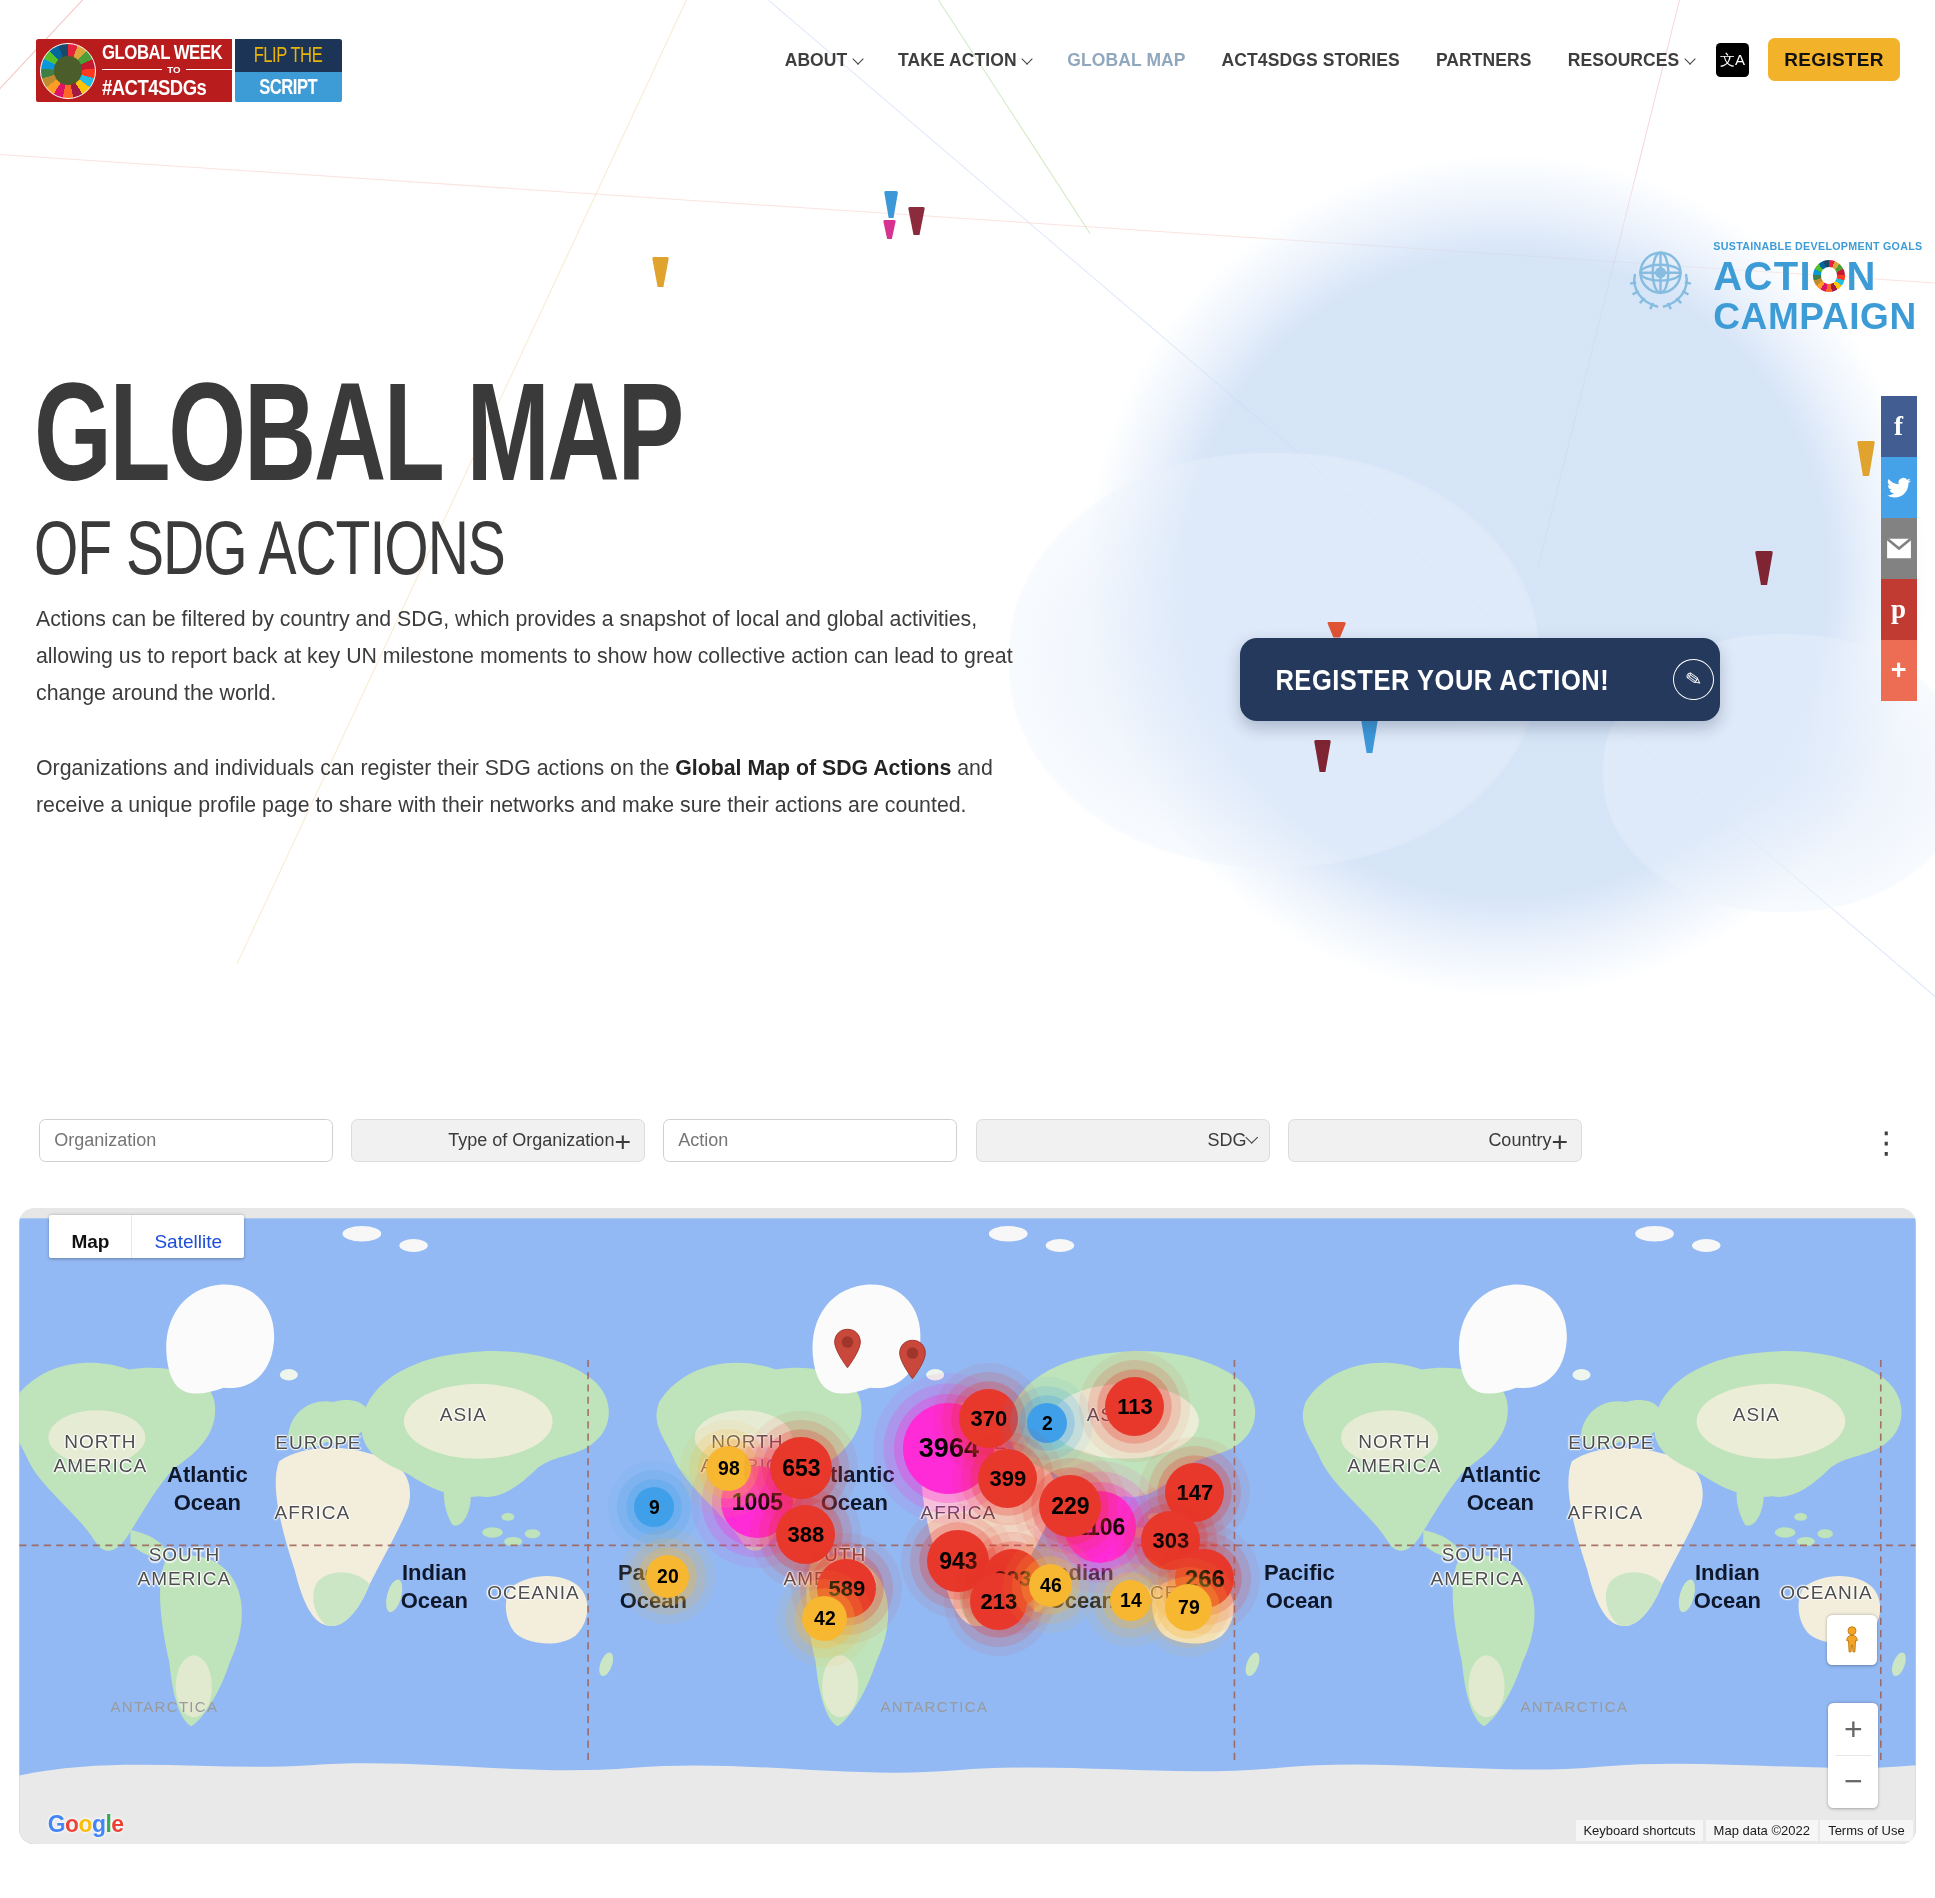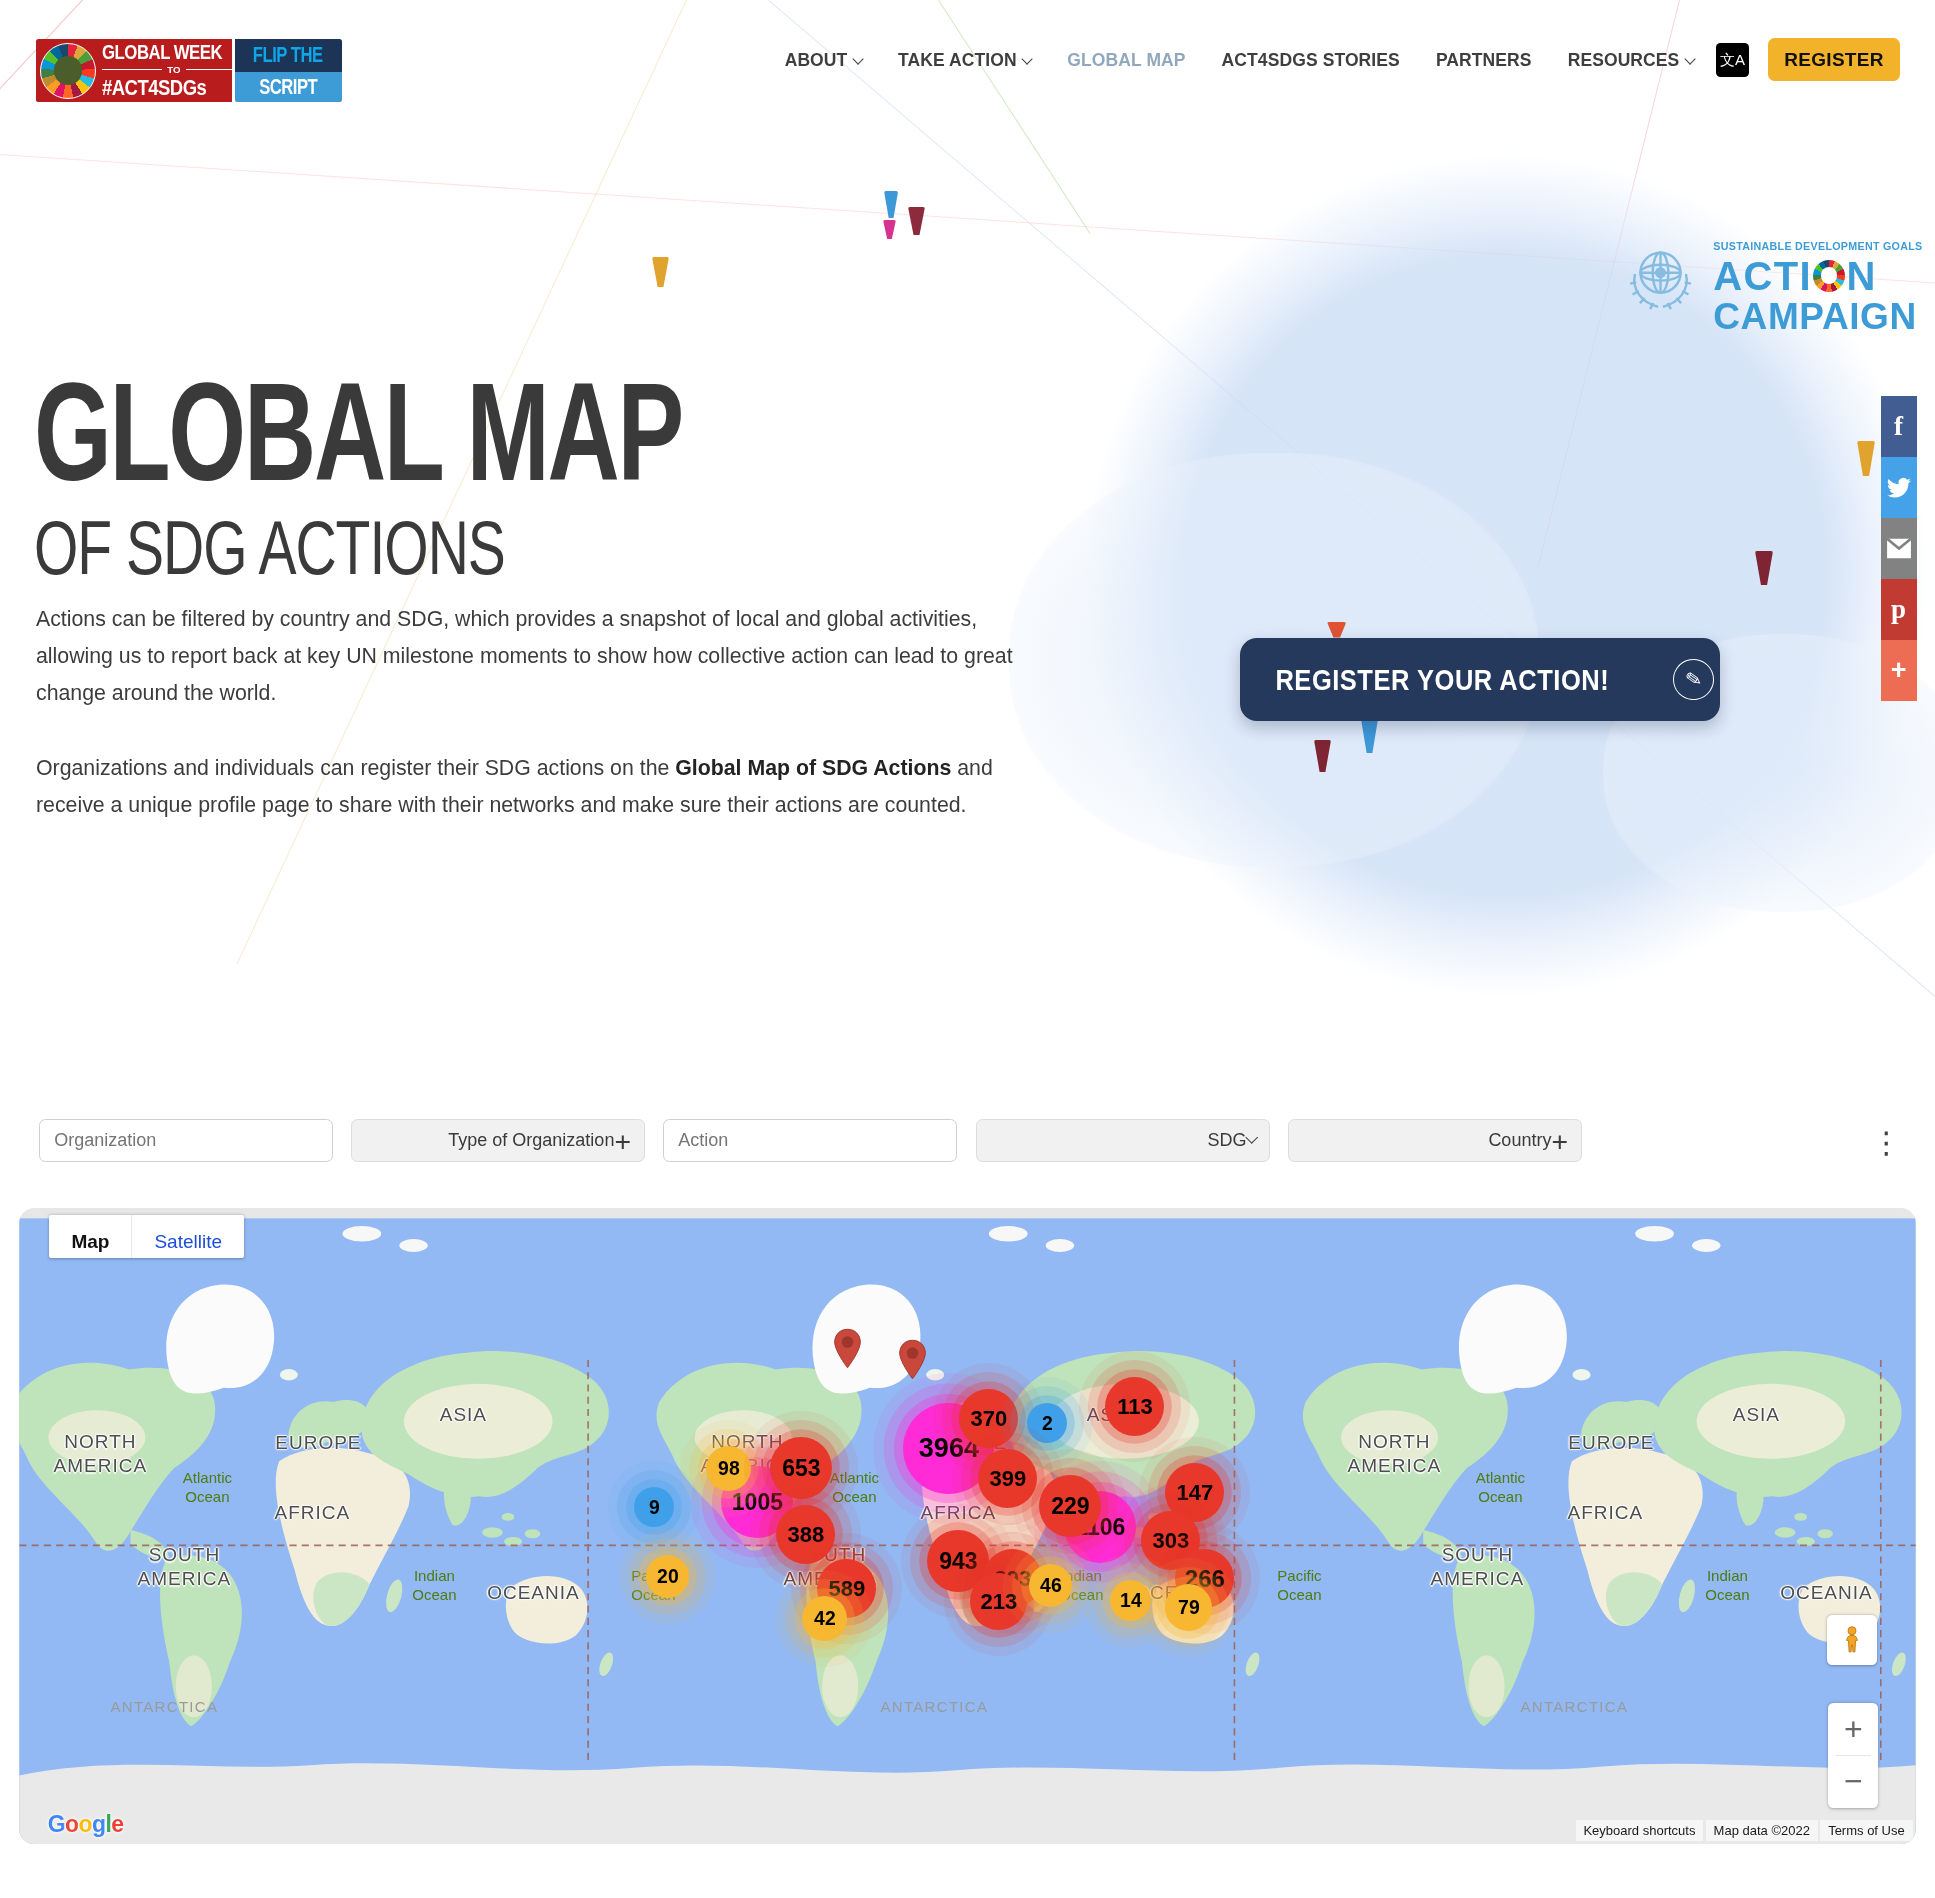"FLIP THE" .flip-top { color: #0ea5e9 -> #eab308; font-weight: 700 -> 400 }
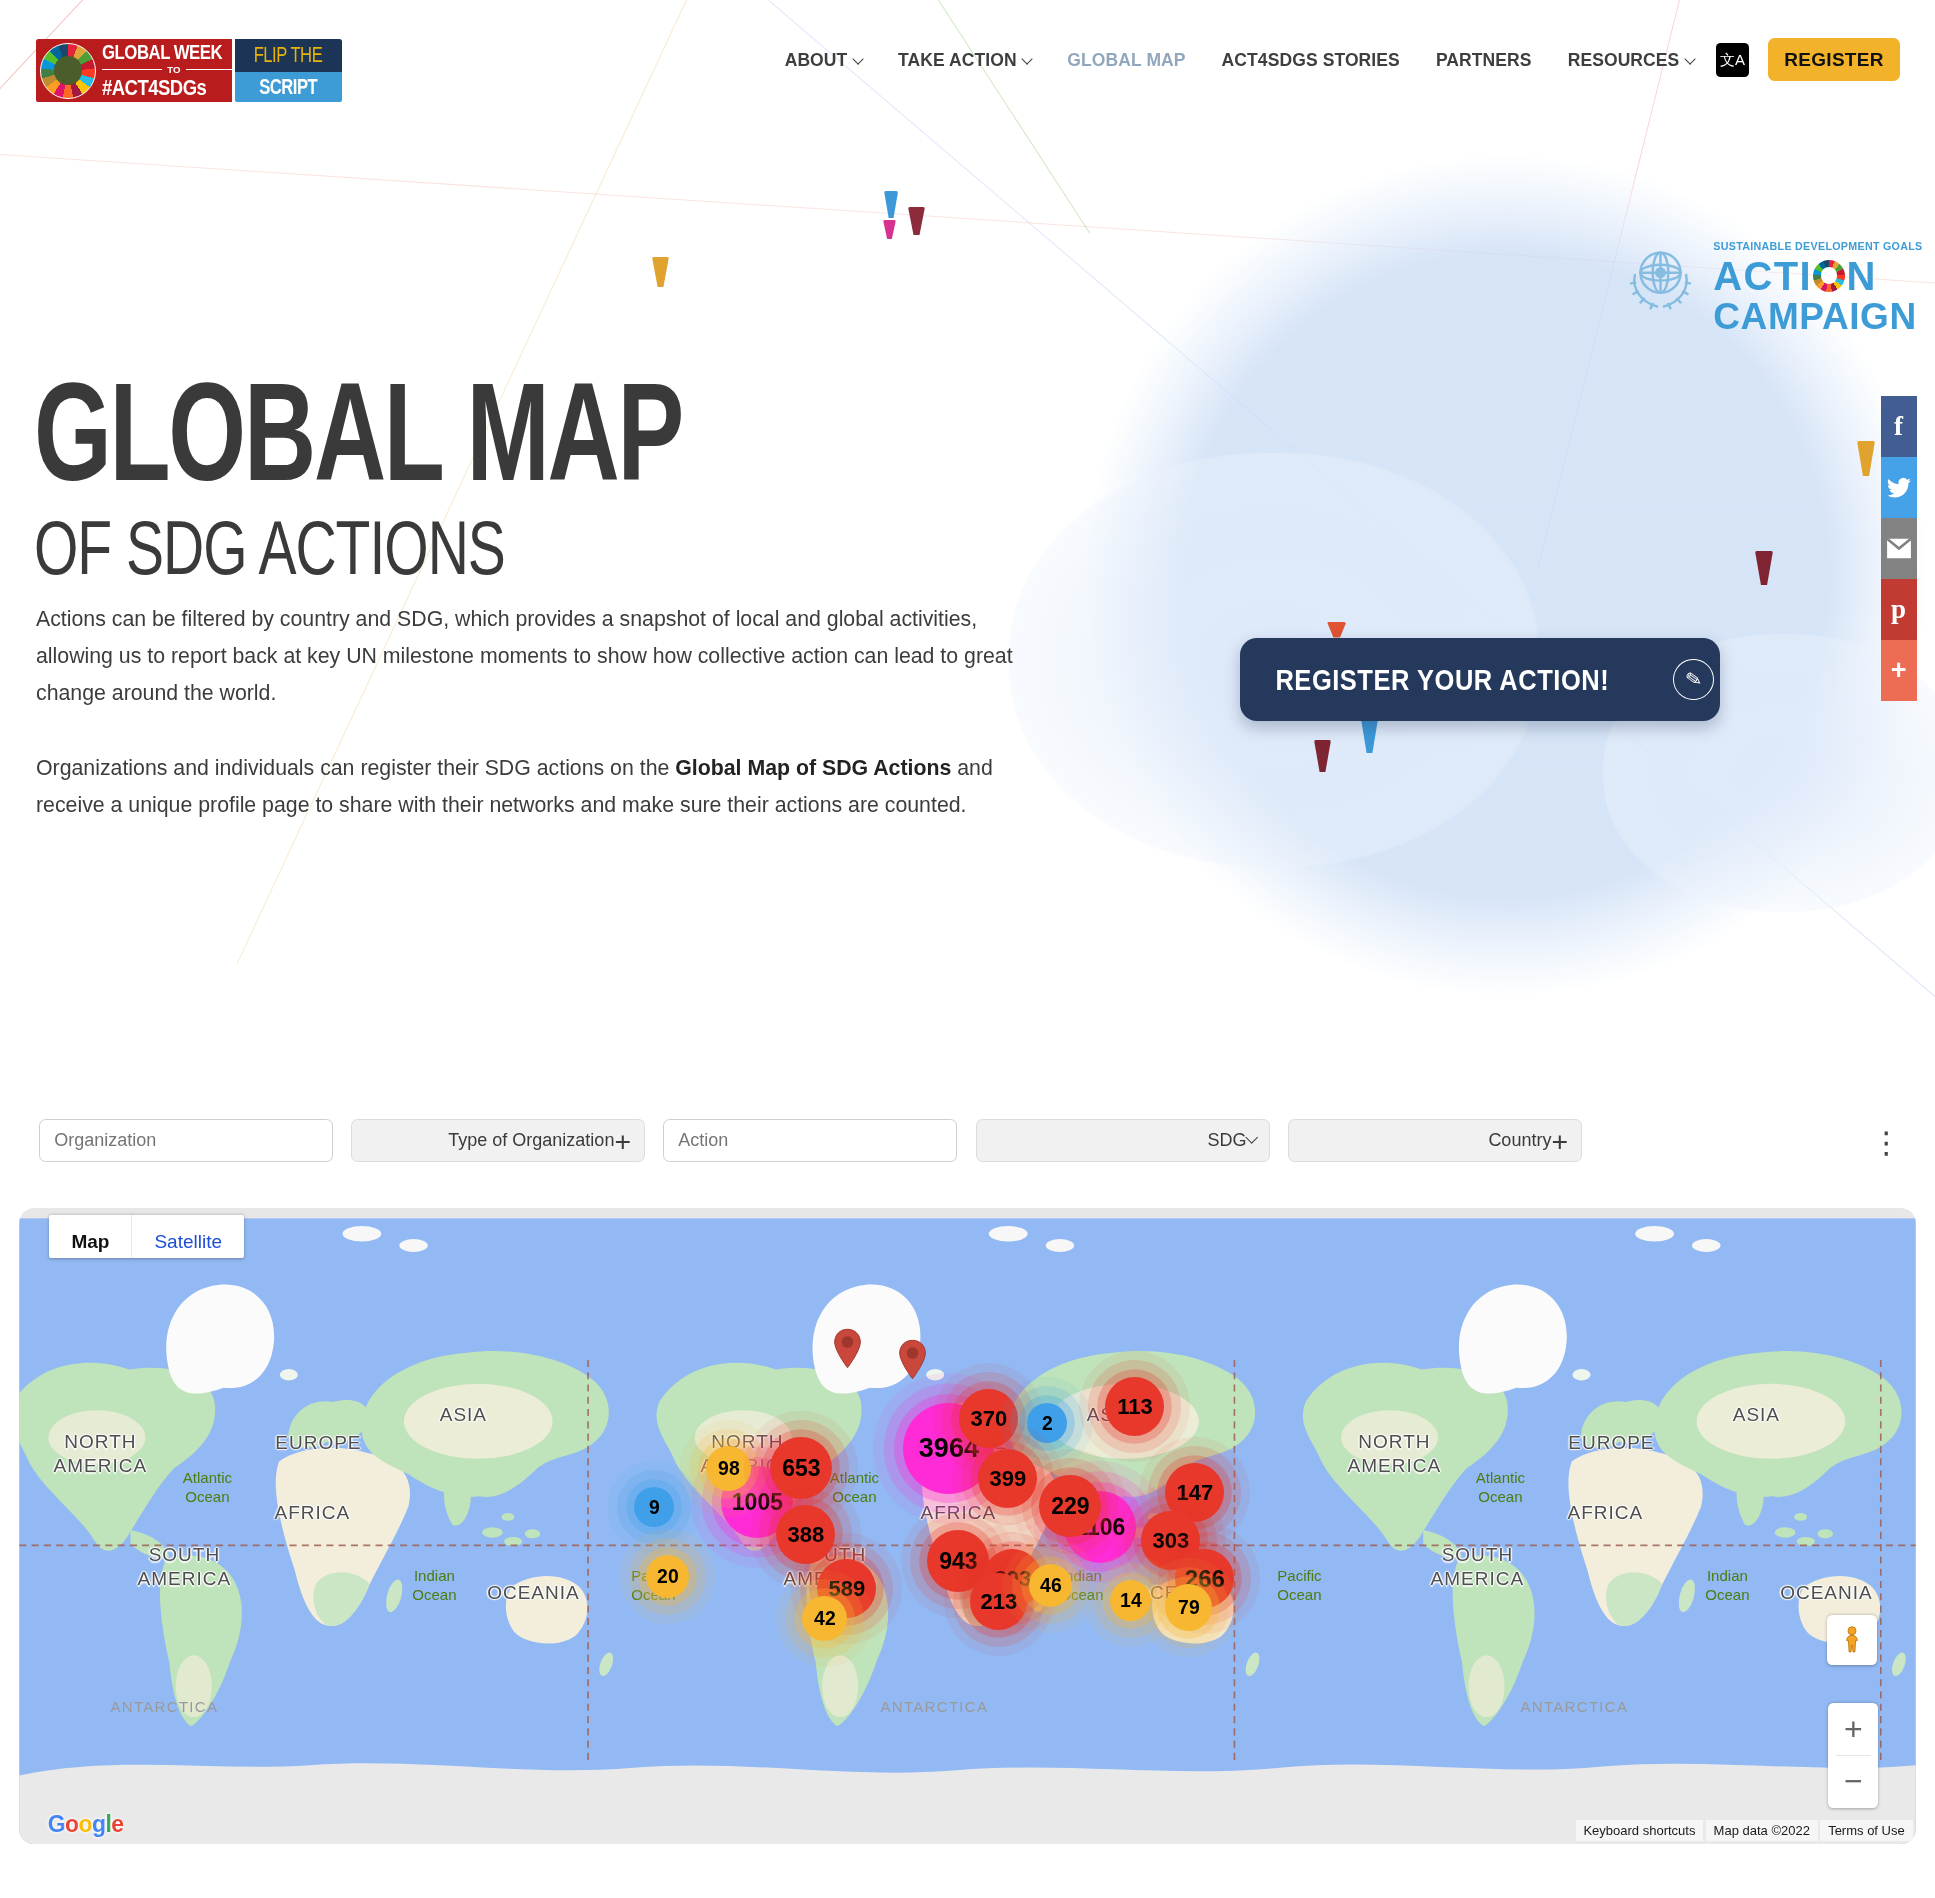"Atlantic" .ocean { color: #4d7c0f -> #0f172a; font-size: 15px -> 22px; font-weight: 400 -> 700 }
